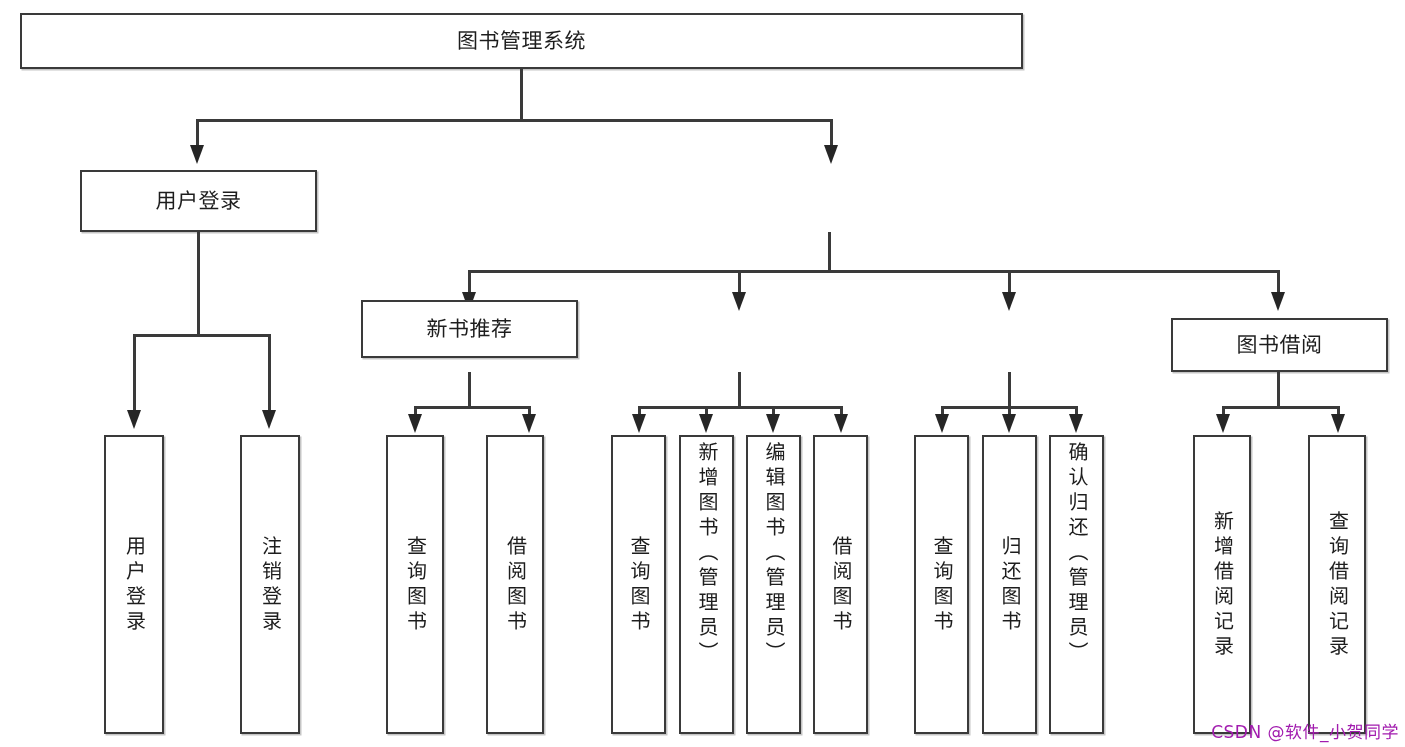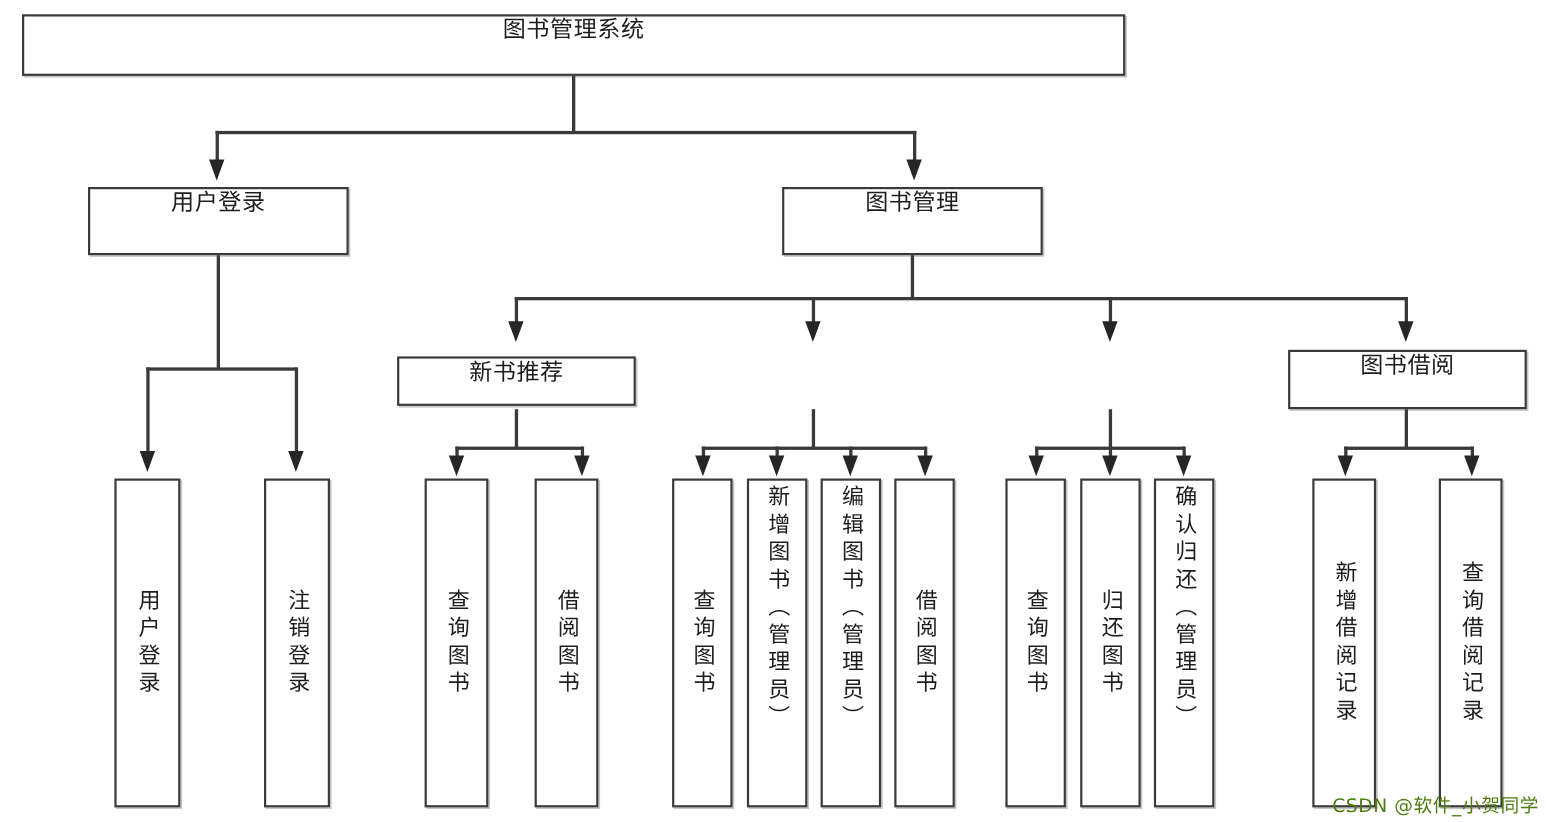"图书管理系统" .node { align-items: none -> center }
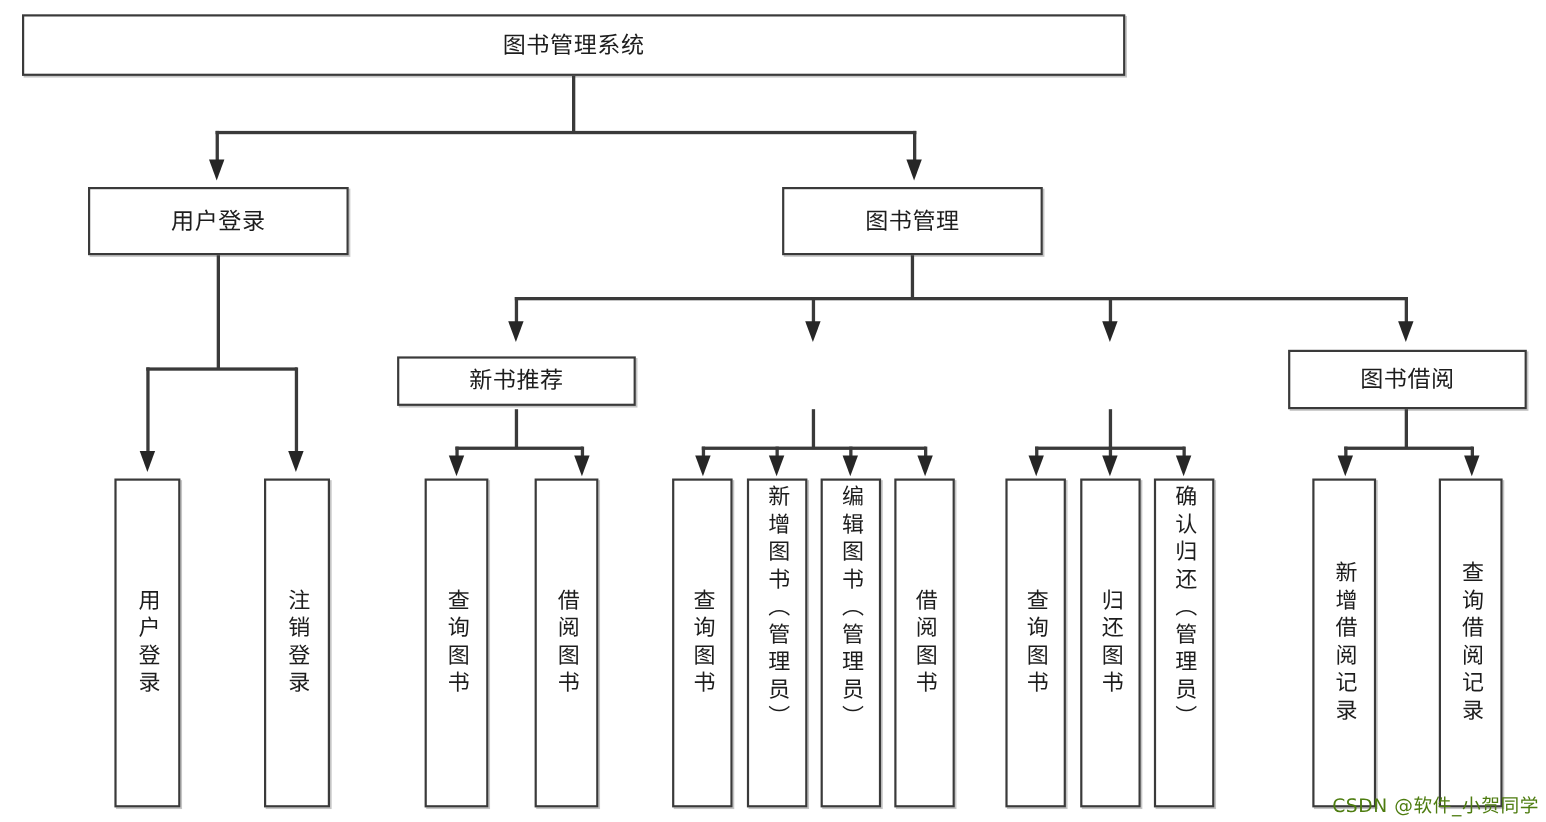"图书管理" div.node { html: <div> <span>图书管理</span> </div> -> none }
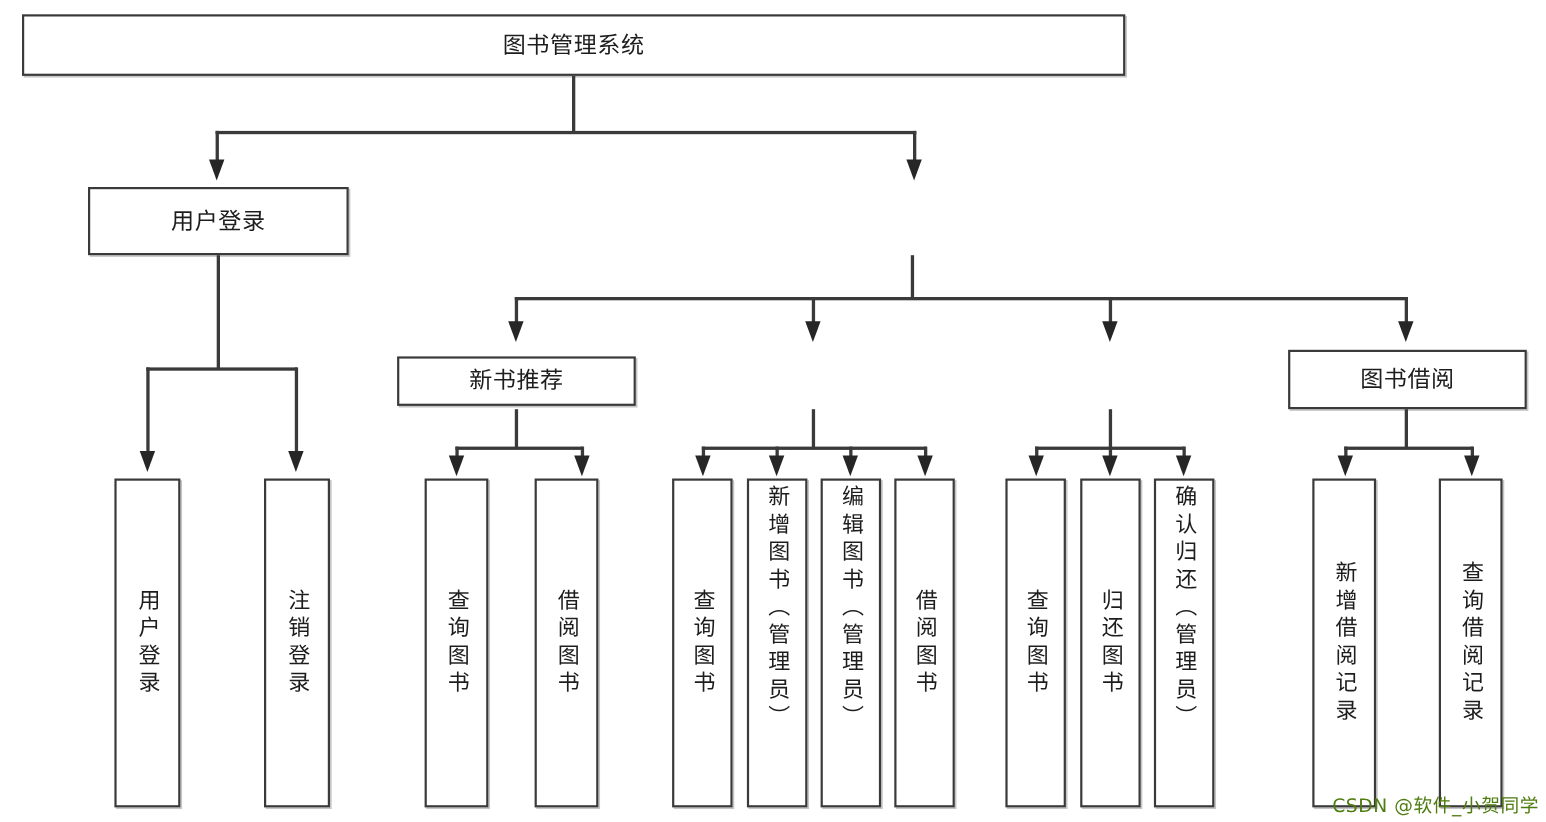"新书推荐" div.node { height: 45px -> 58px; top: 324px -> 300px }
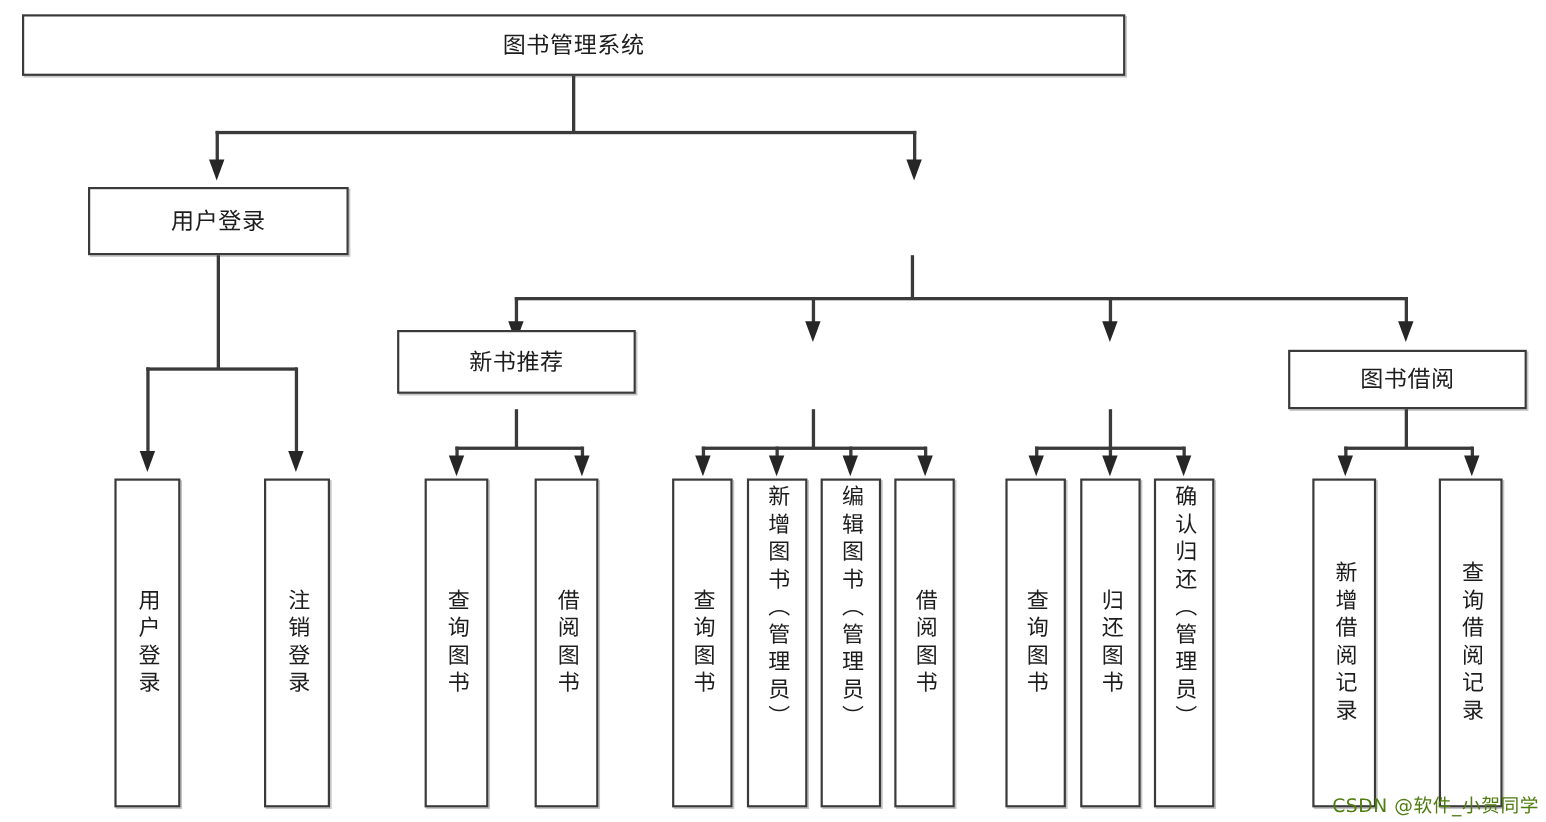"CSDN @软件_小贺同学" #watermark { color: #4d7c0f -> #a21caf }
